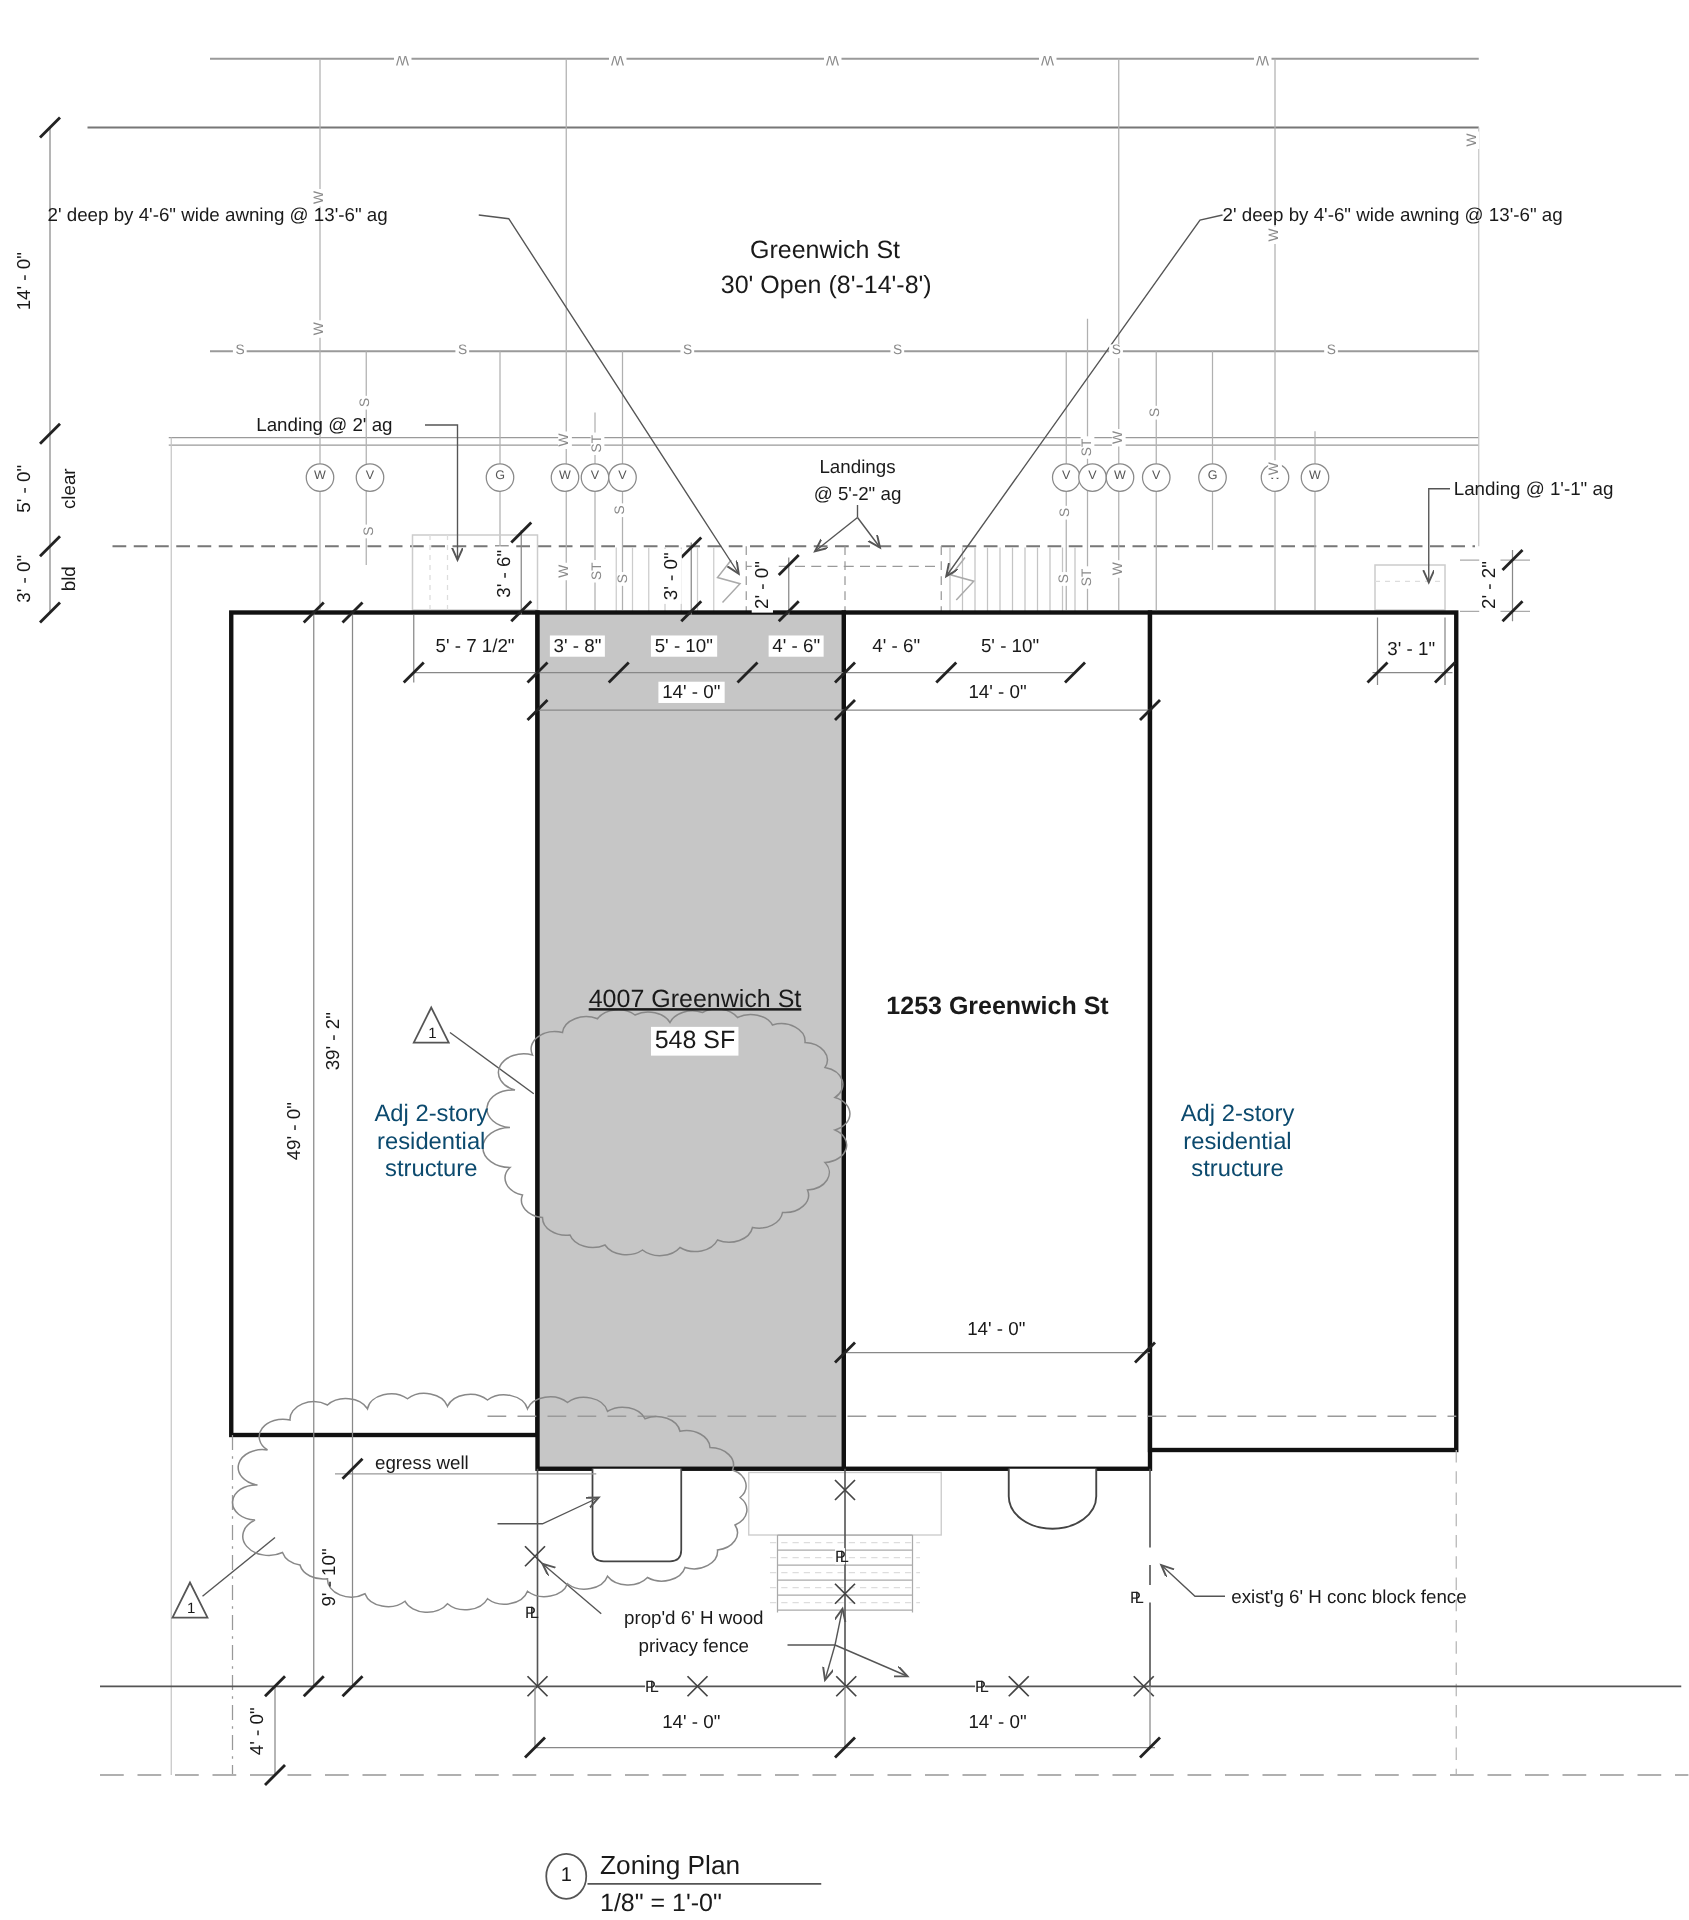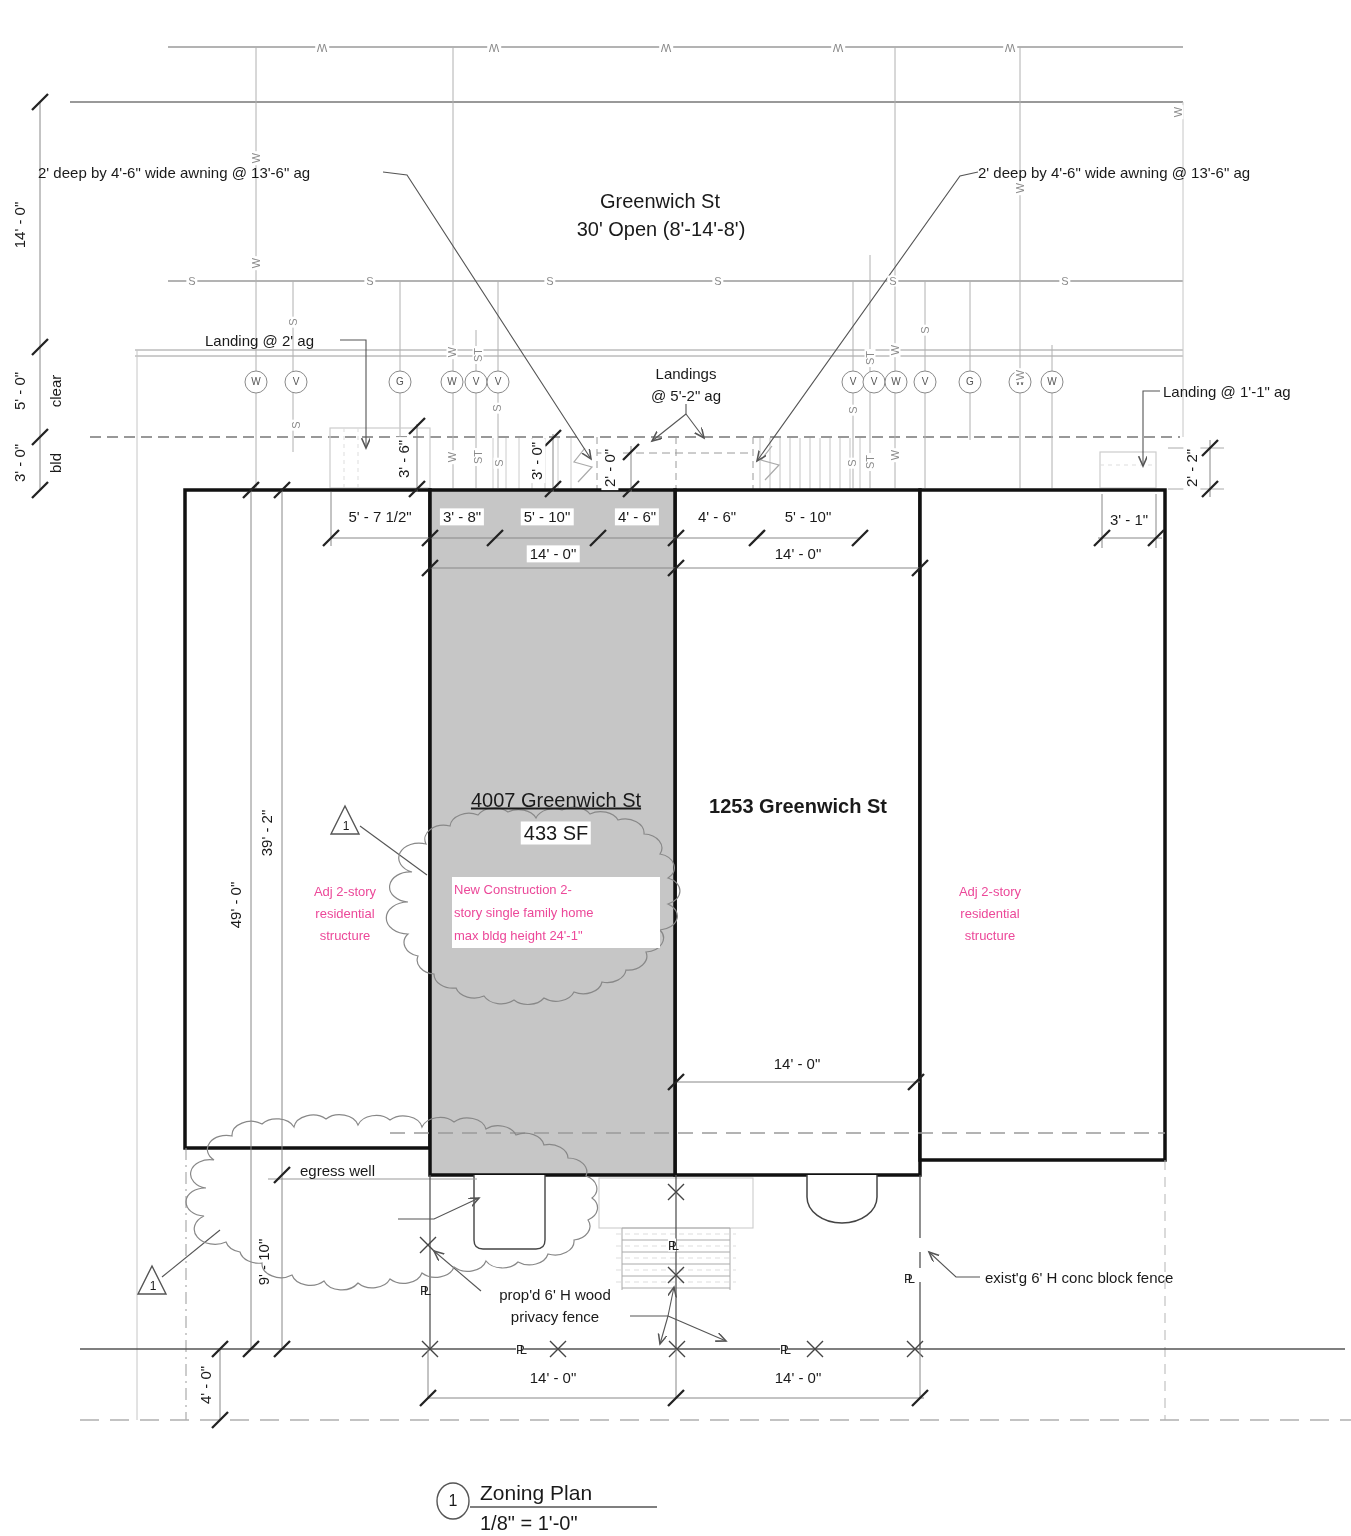"433 SF" div.t { text: 433 -> 548 }
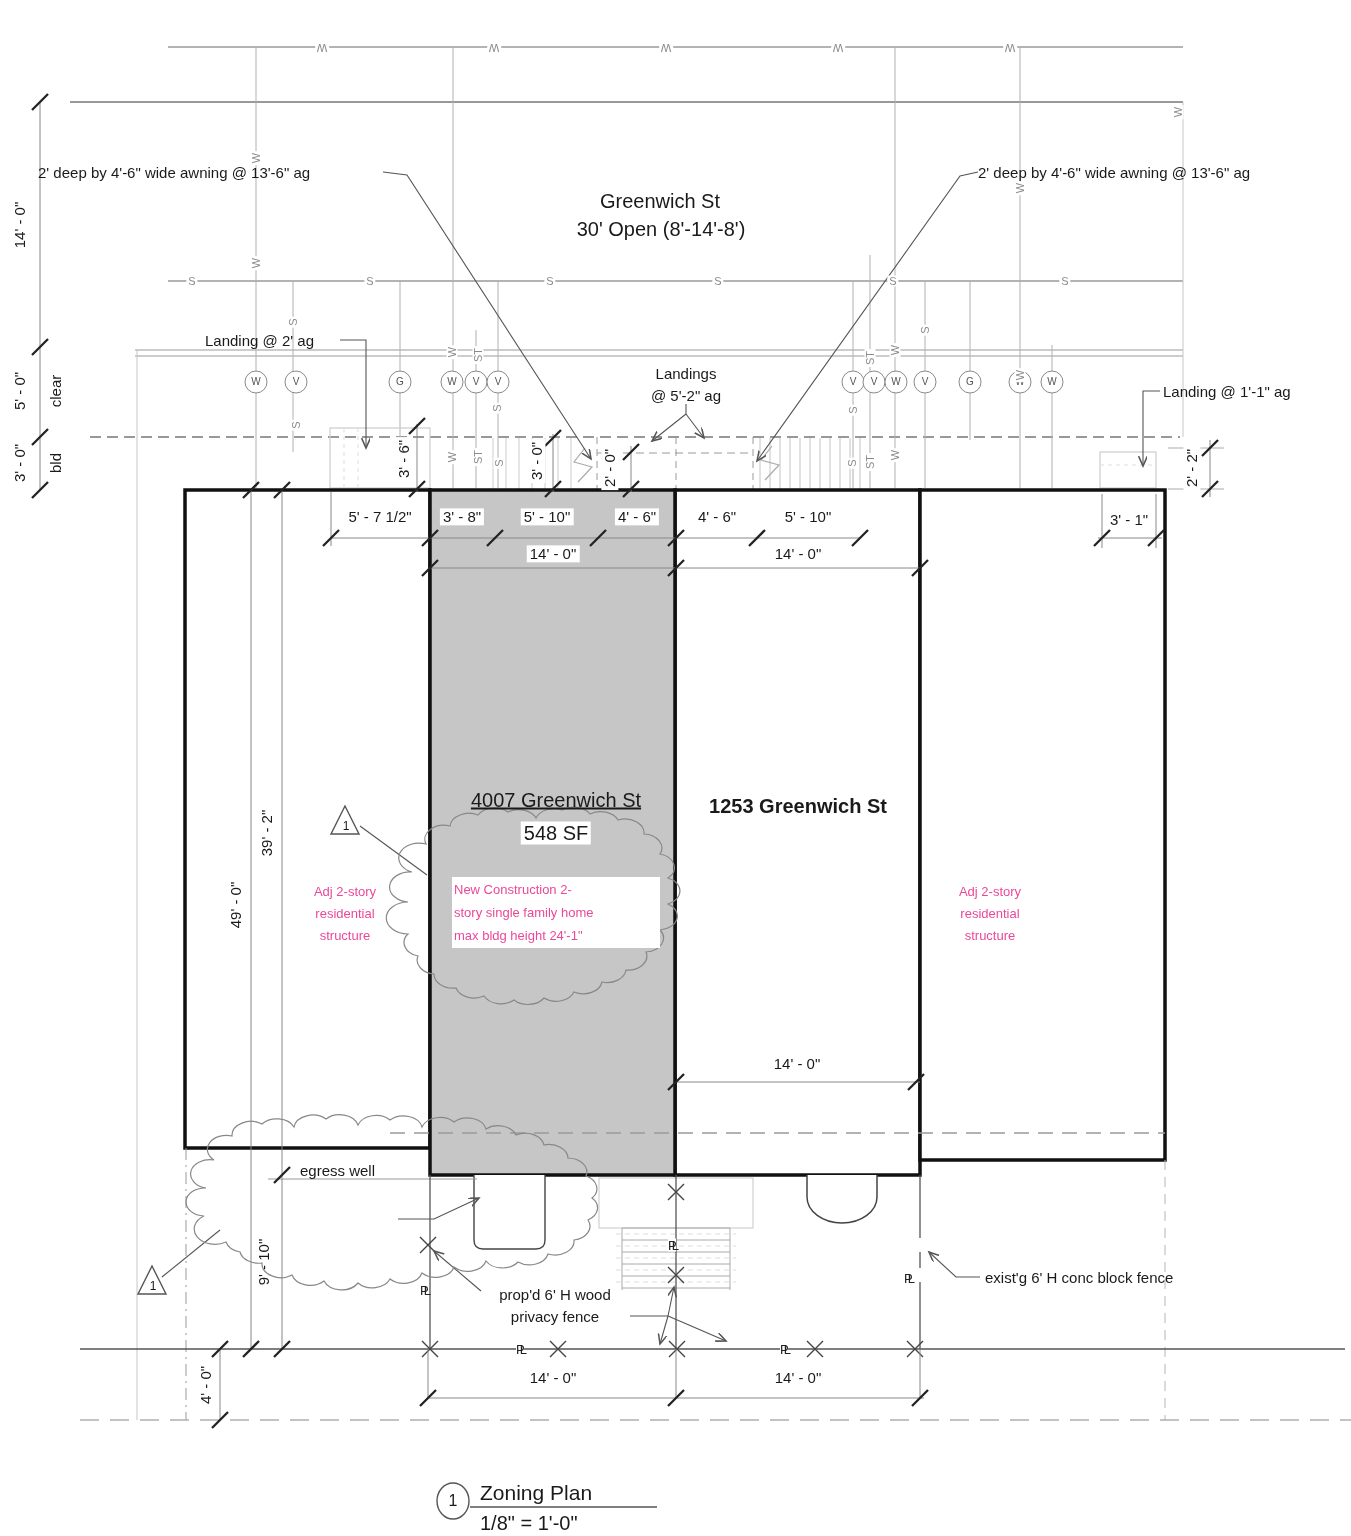"Adj 2-story" .blk { color: #ec4899 -> #0c4a6e; font-size: 13px -> 19px }
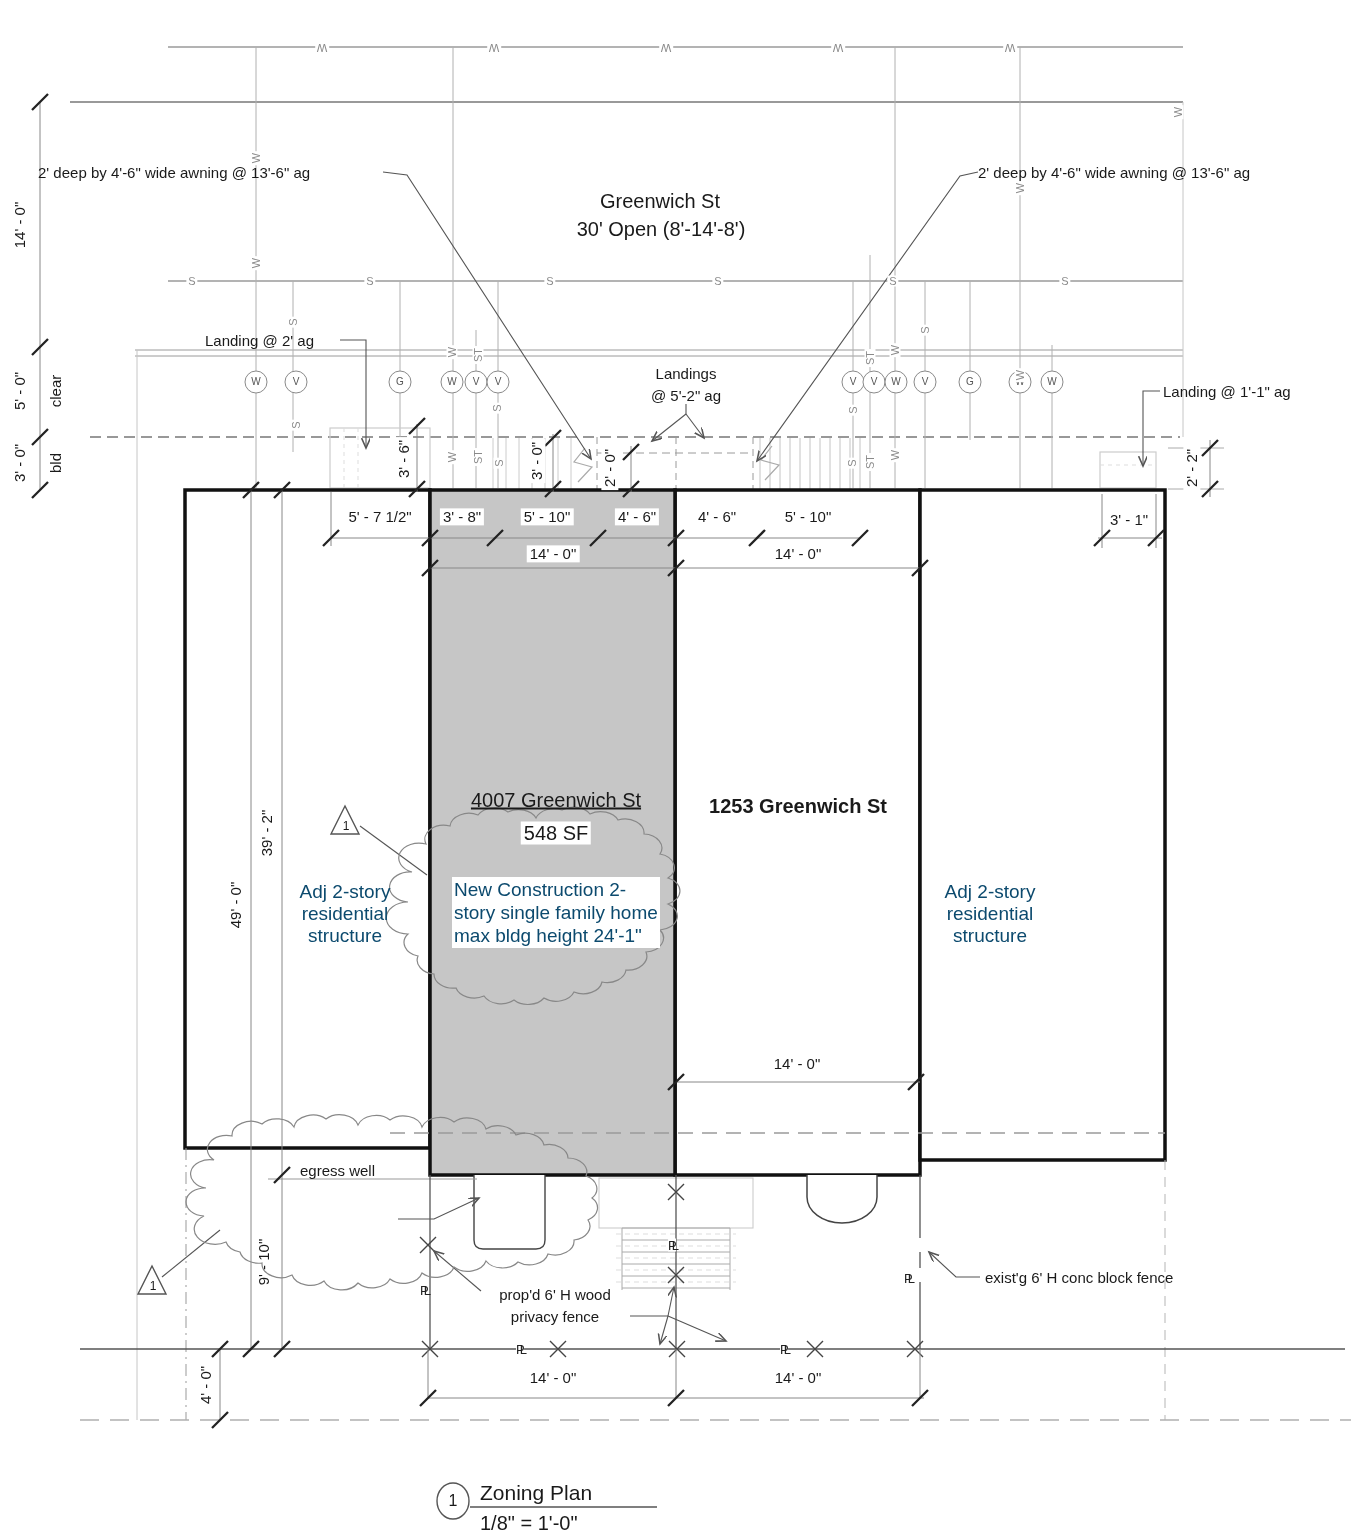"New Construction 2-" div.blk { html: <div> <div>New Construction 2-</div> <div>story single family home</div> <div>max bldg height 24'-1"</div> </div> -> none }
